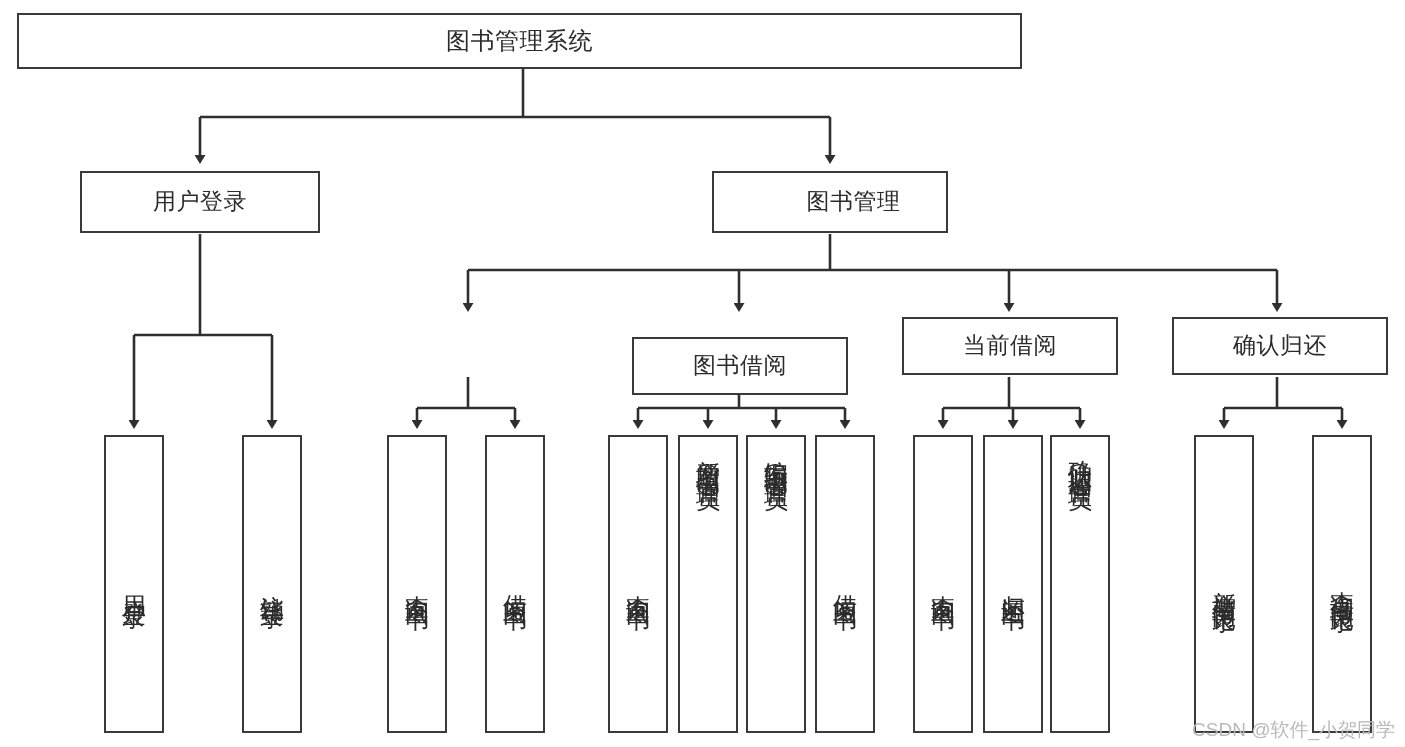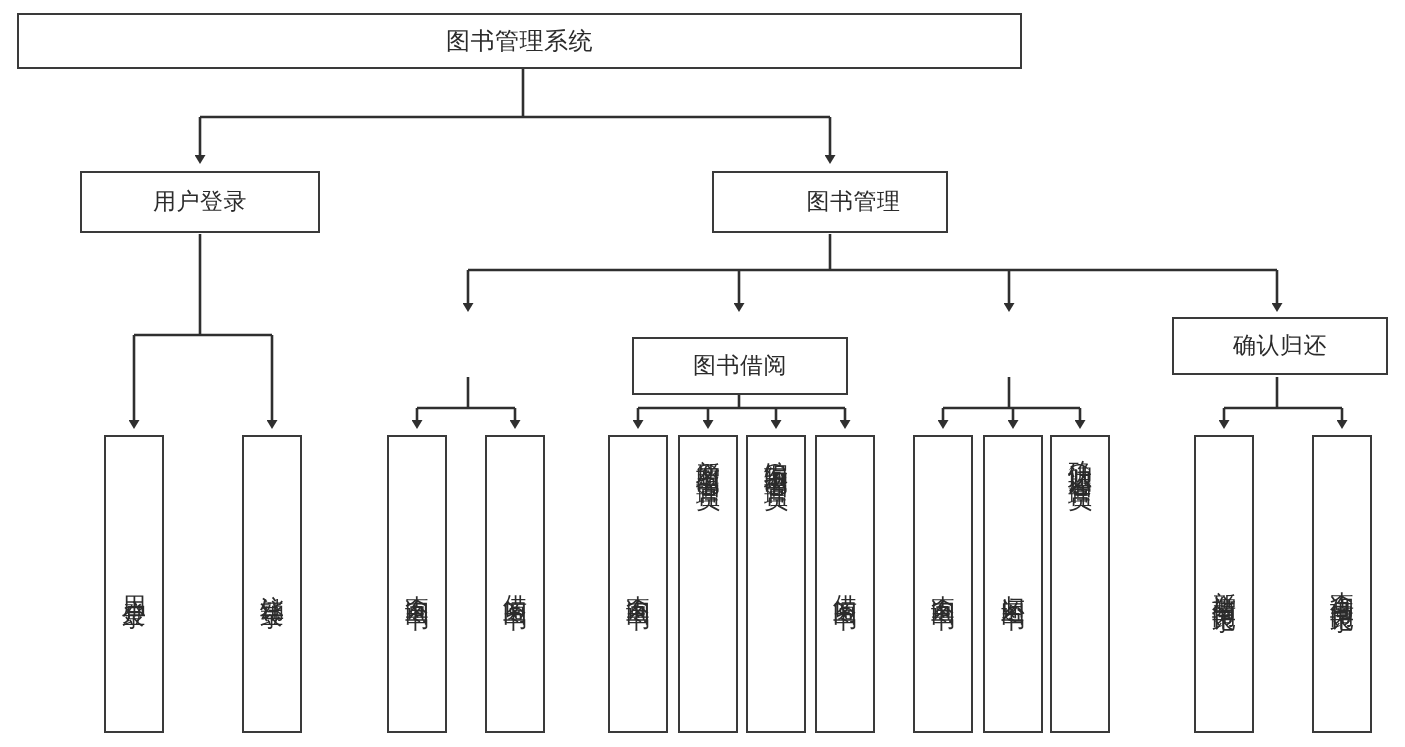"当前借阅" div.node { html: none -> <div> <span>当前借阅</span> </div> }
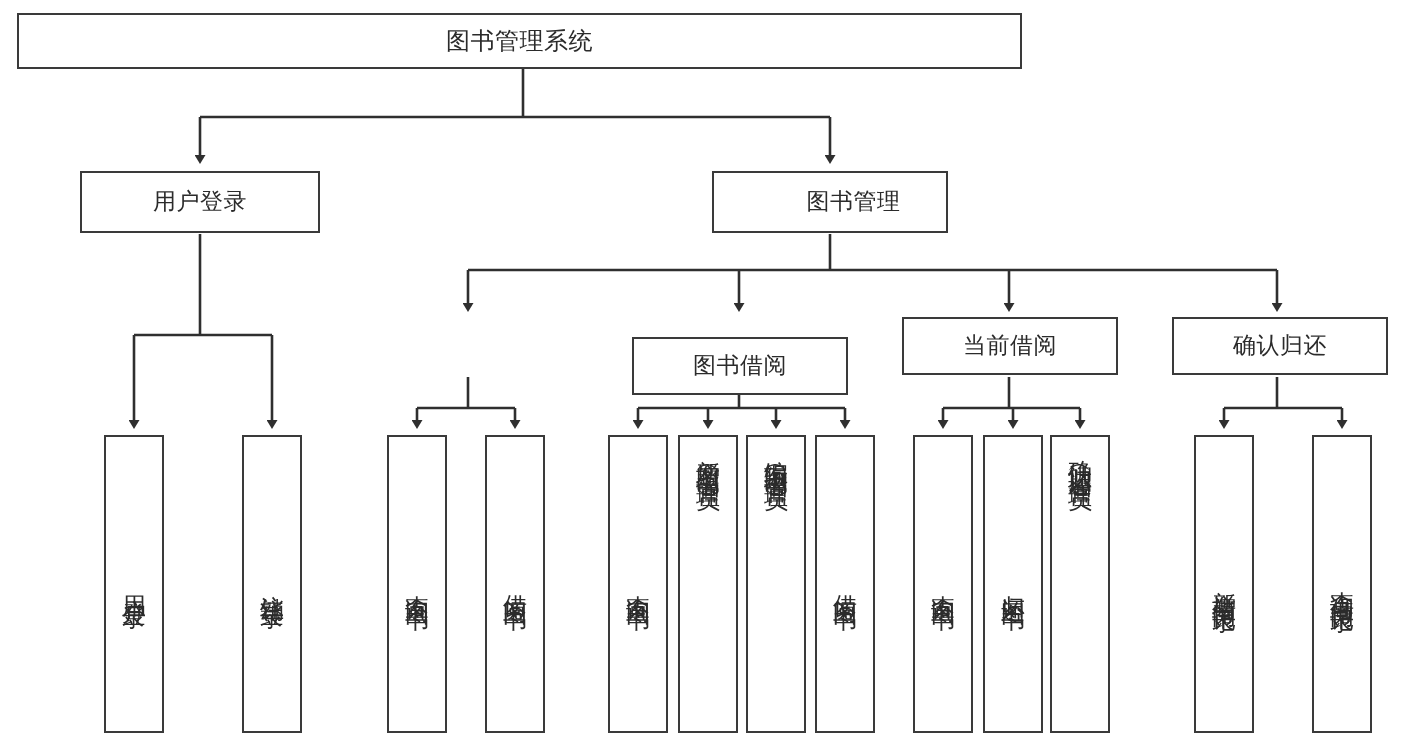"CSDN @软件_小贺同学" div { html: none -> <div>CSDN @软件_小贺同学</div> }
